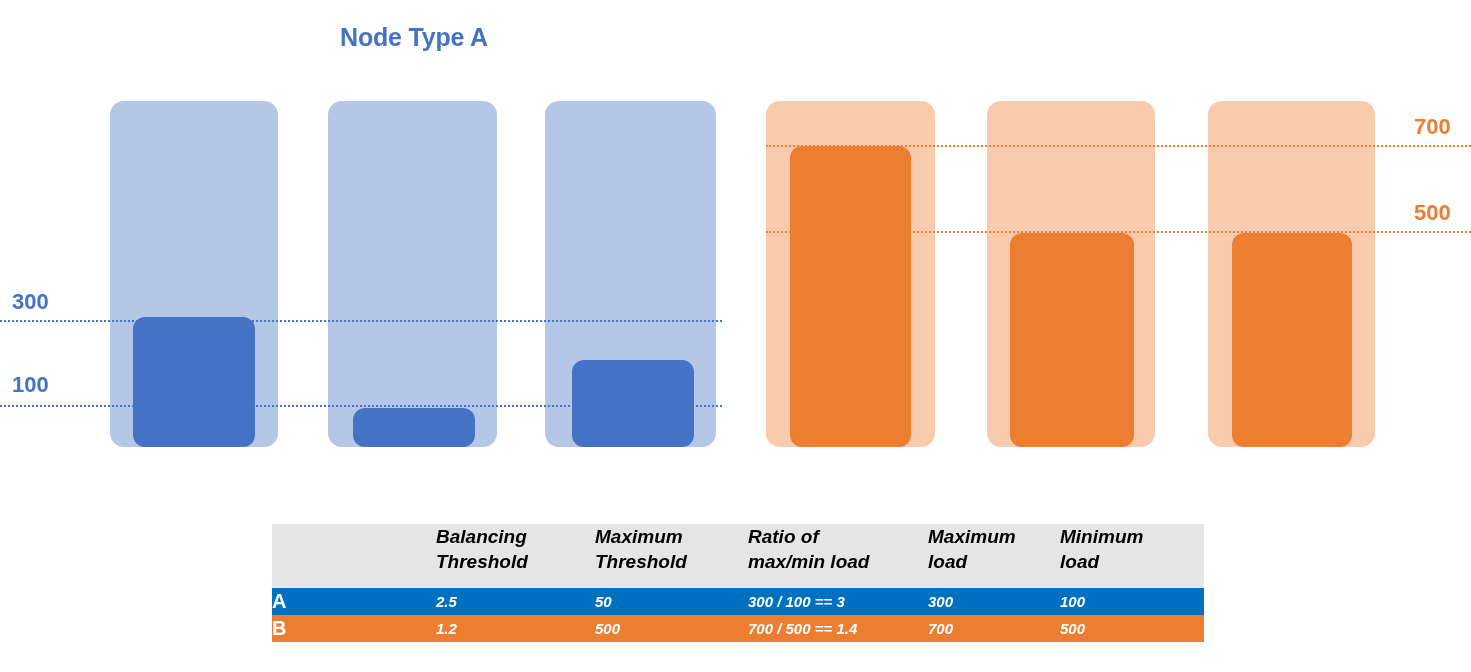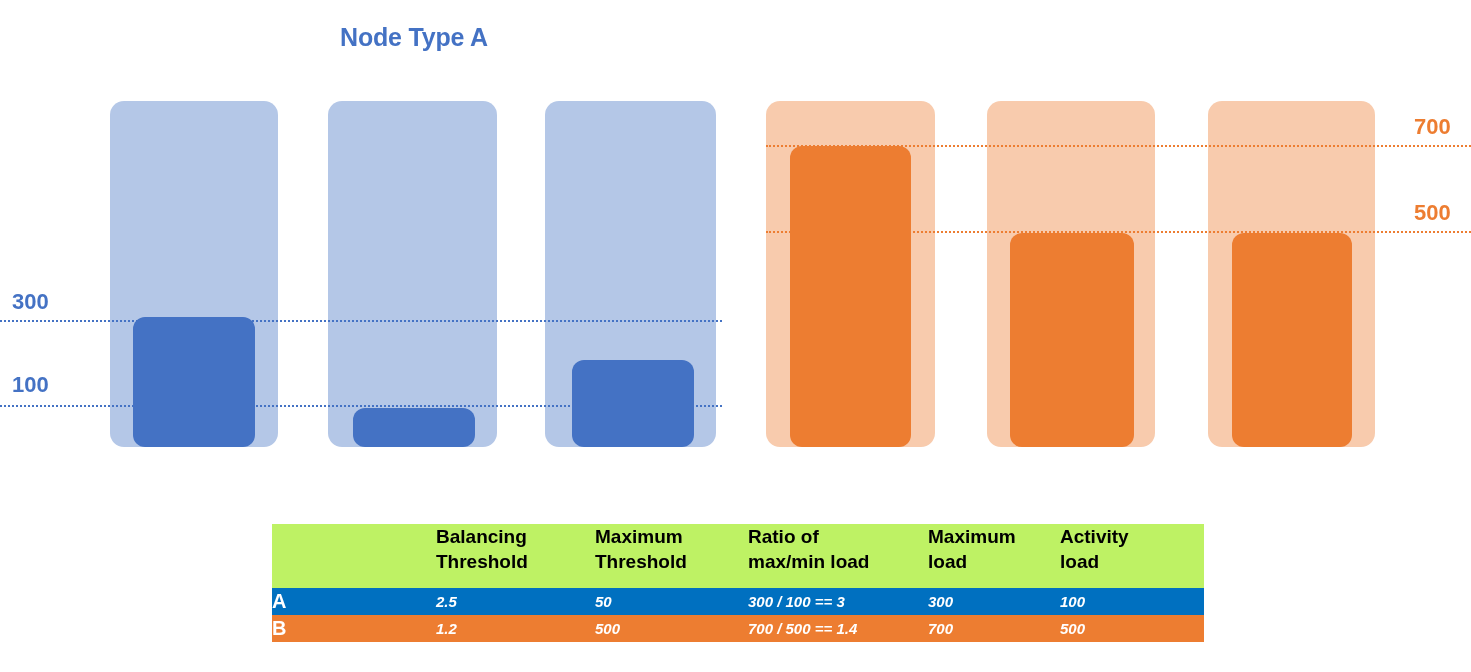"Balancing" #summary-table thead th { background: #bef264 -> #e5e5e5; font-style: none -> italic }
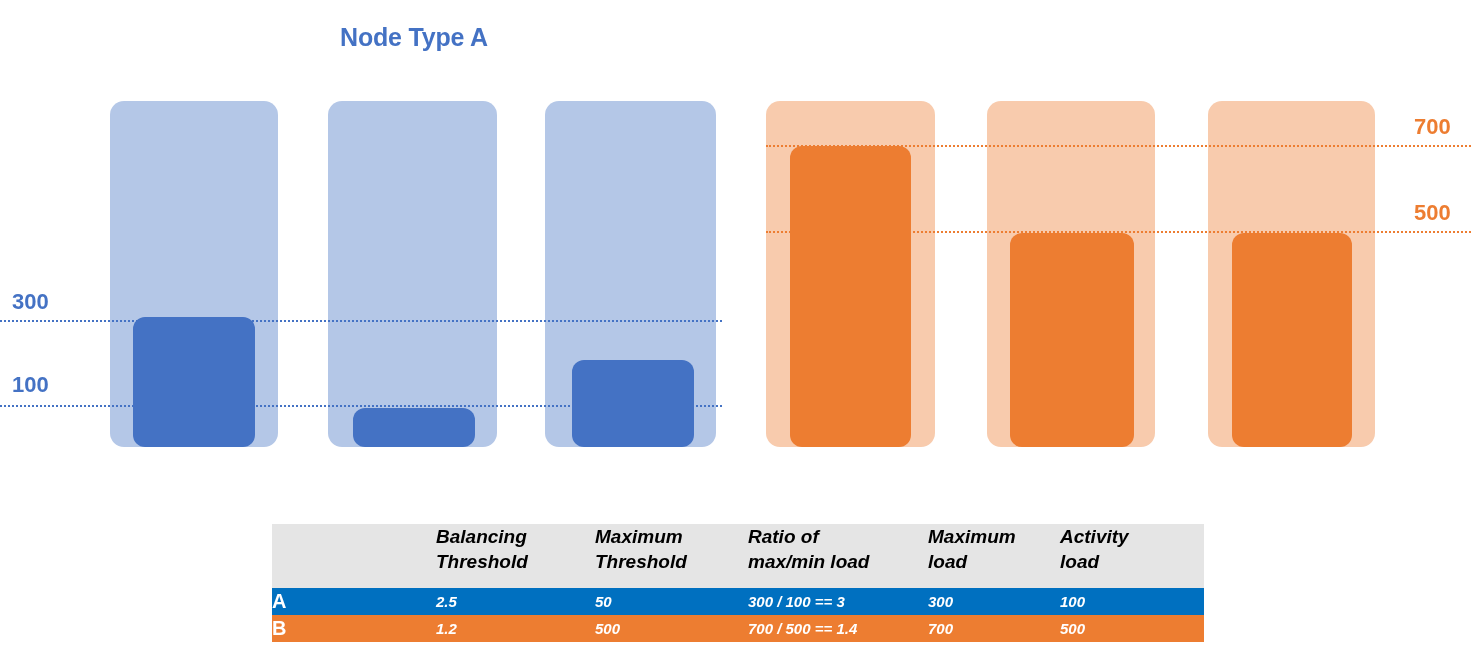"Activity" span.hdr-line { text: Activity -> Minimum }
